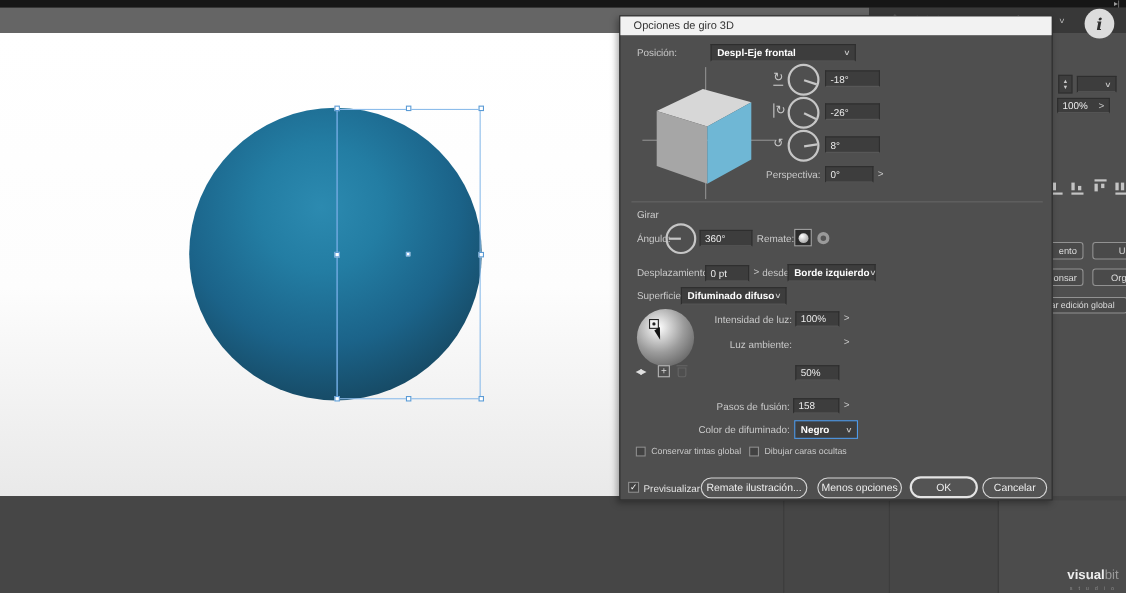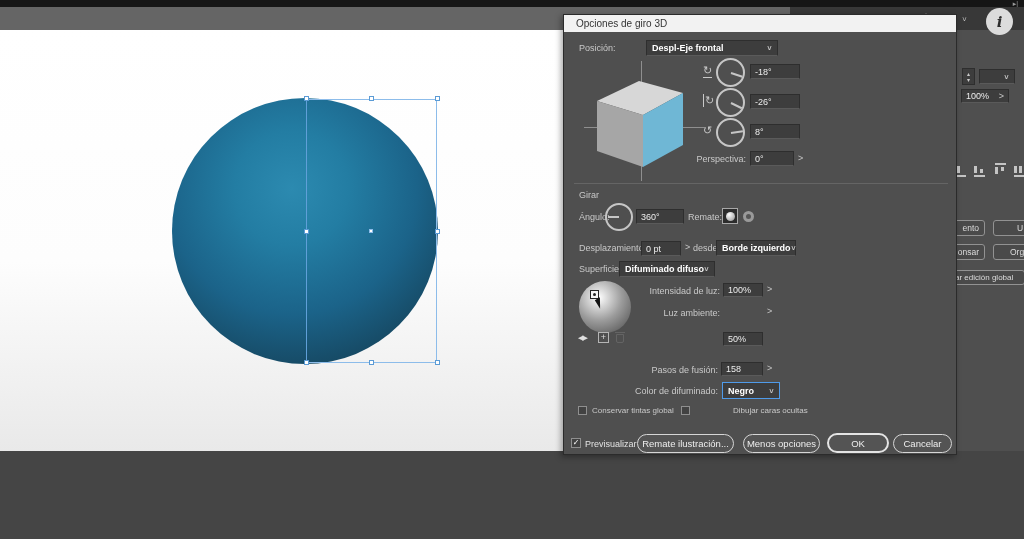"Dibujar caras ocultas" span.abs { margin-left: 38px -> none }
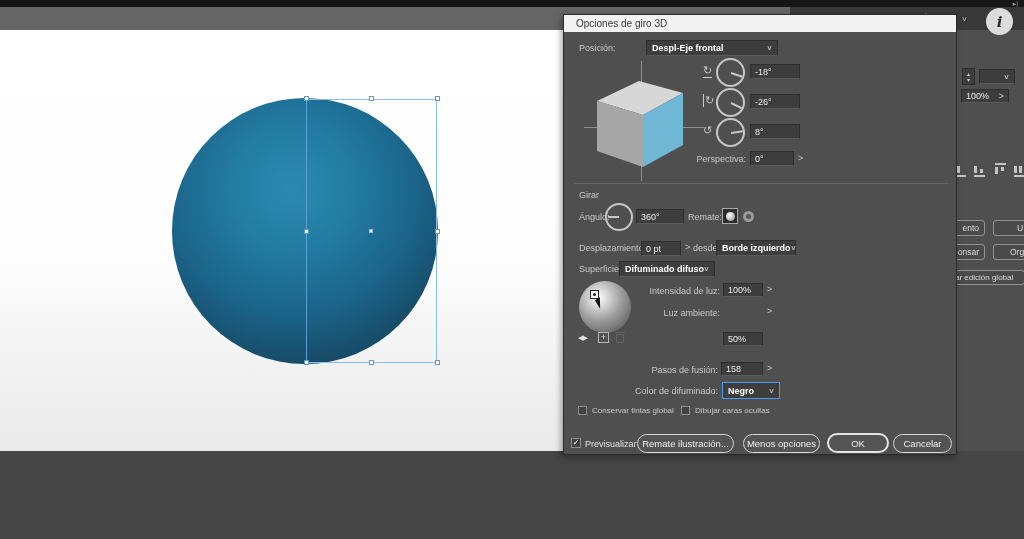"visualbit" div.abs { html: none -> <div> <div></div> <div></div> <div> <div> <span>visual</span><span>bit</span> <div>s t u d i o</div> </div> </div> </div> }
